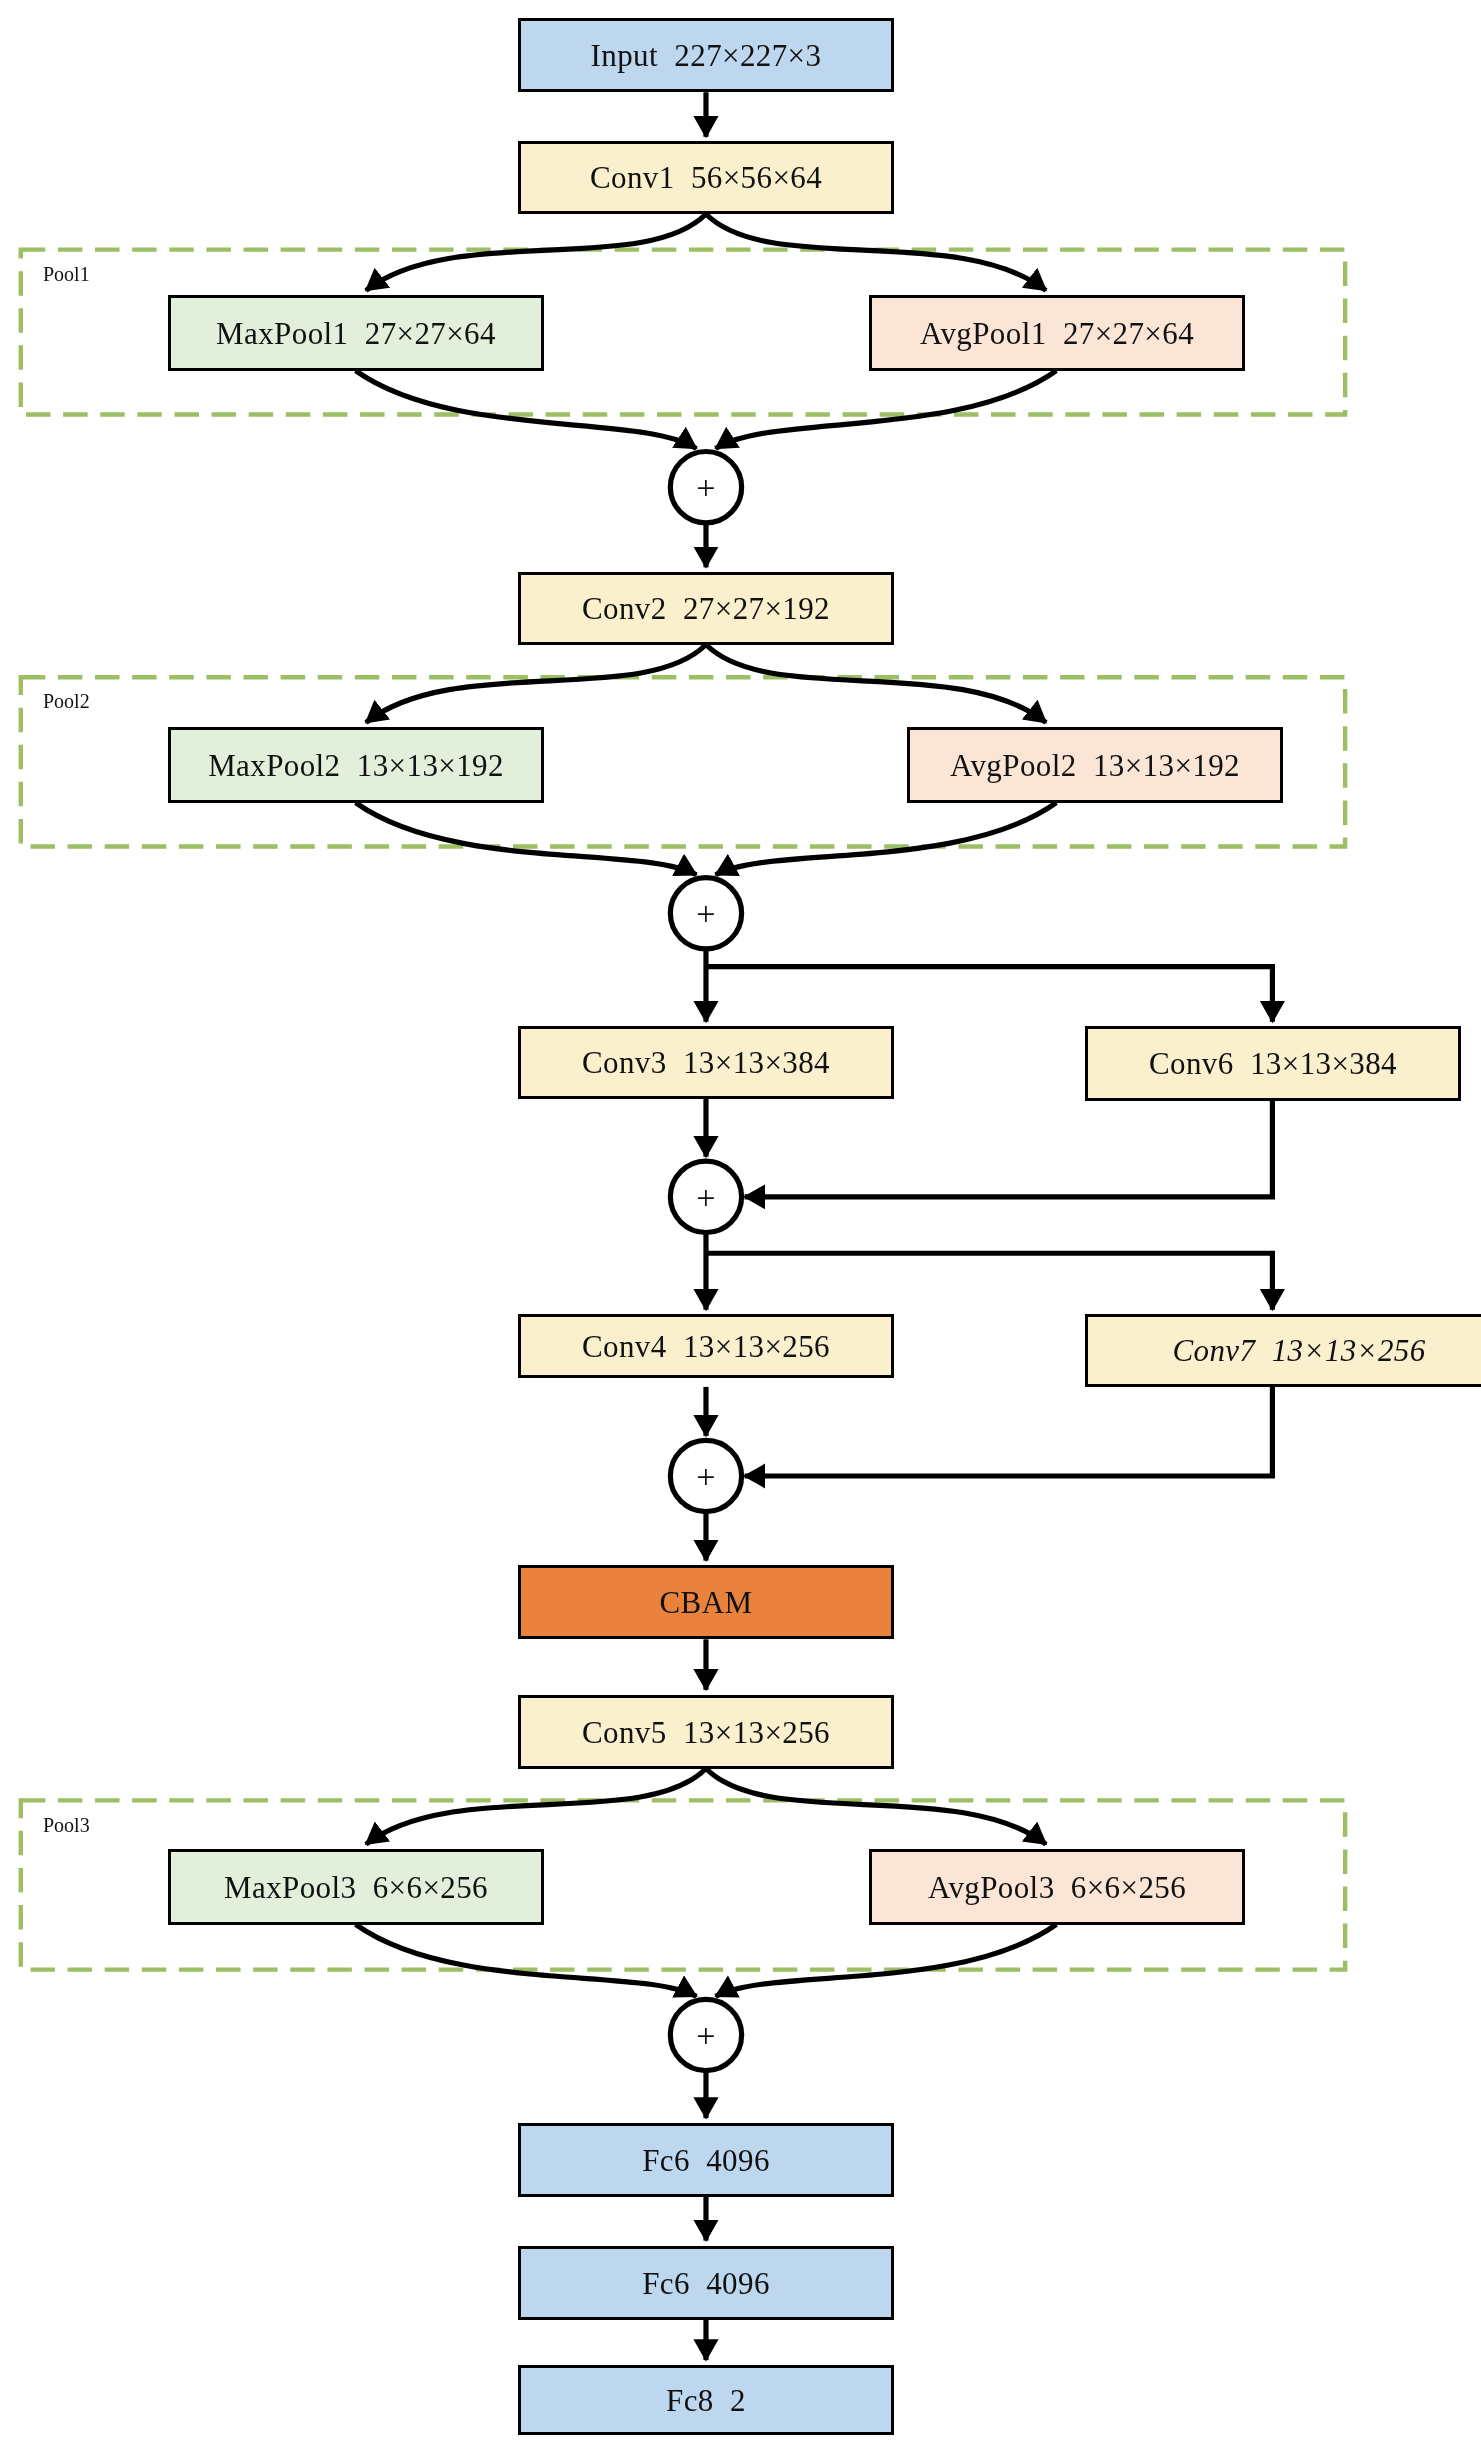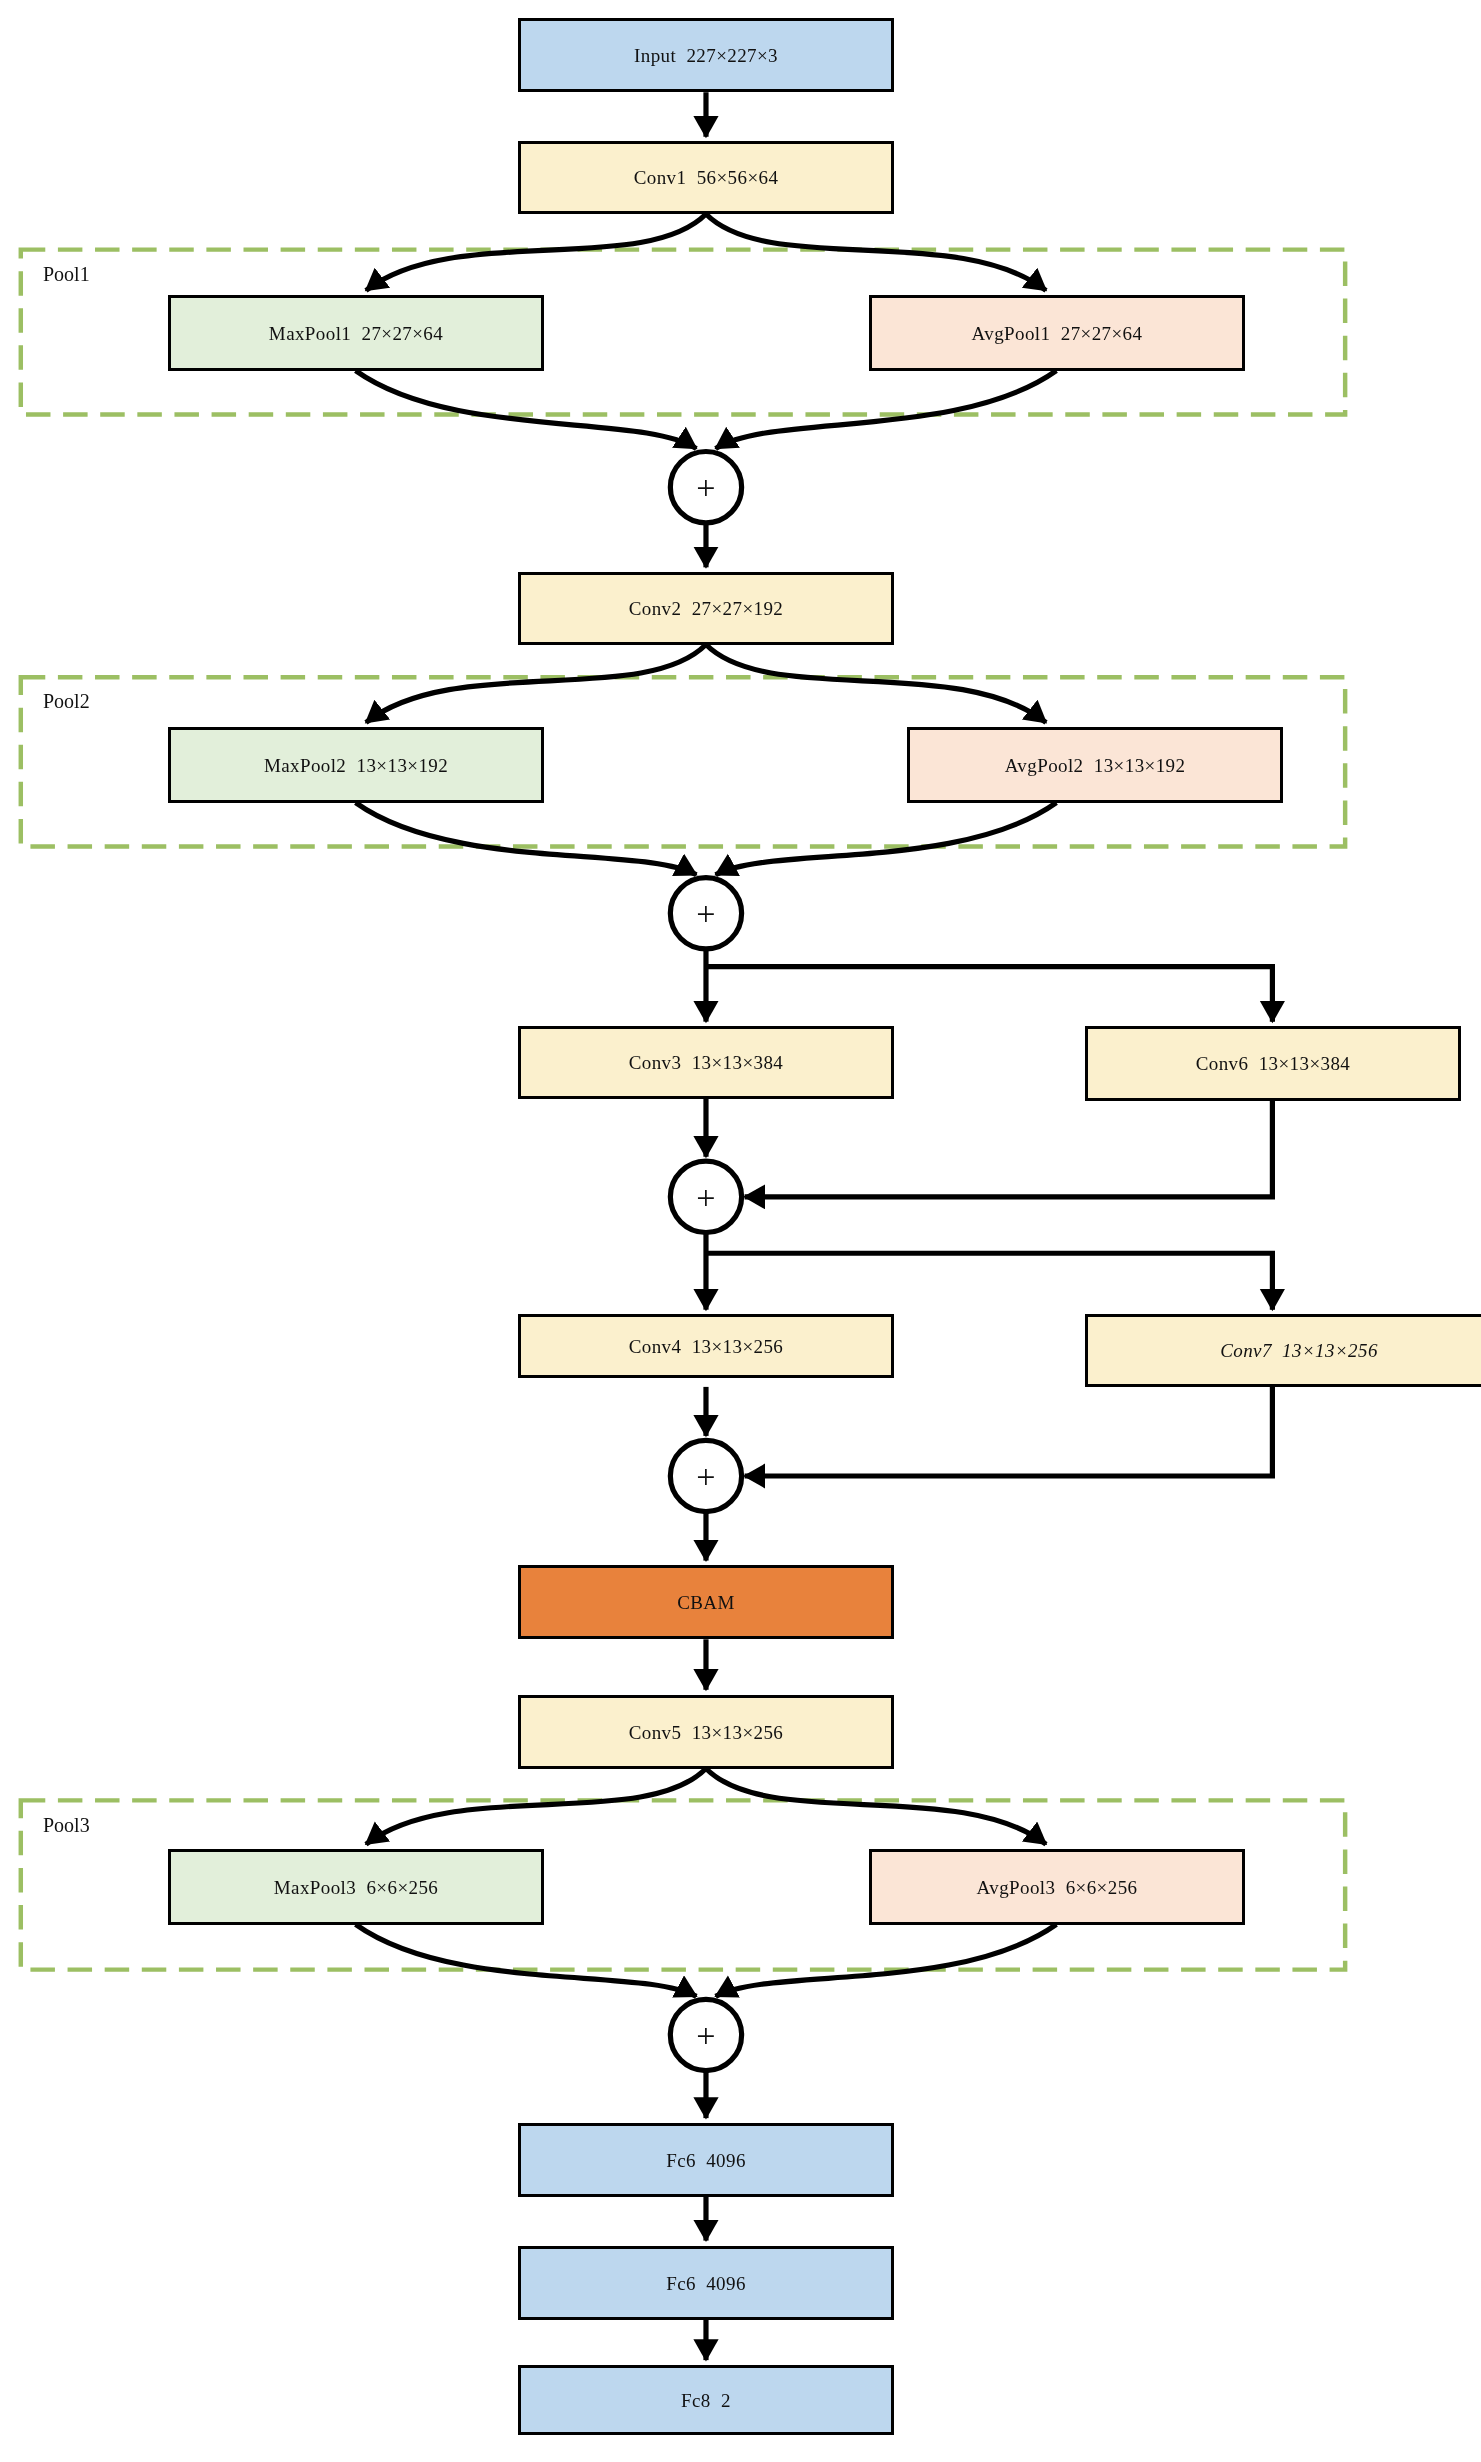"Input 227×227×3" .node { font-size: 19px -> 31px }
